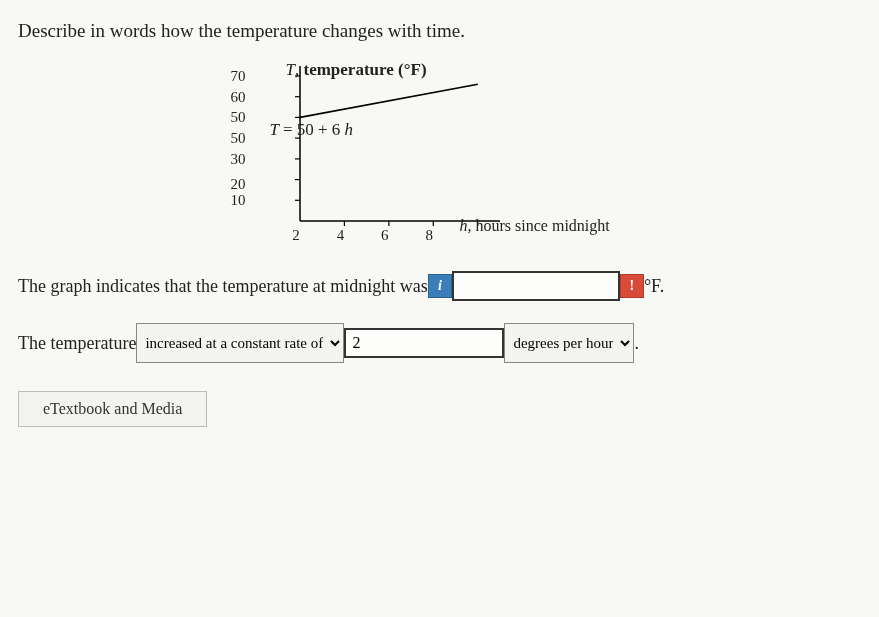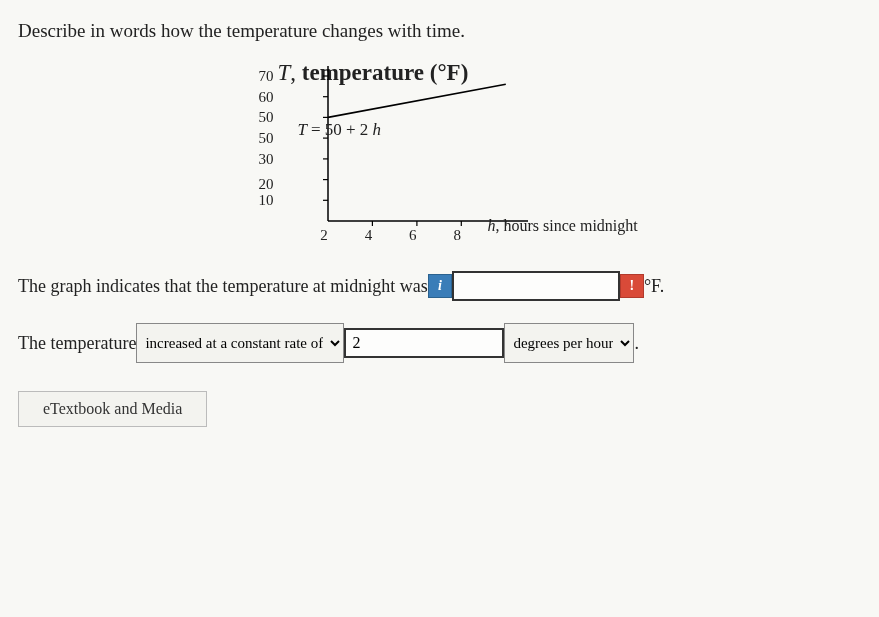"70" .plot-area { margin-left: 120px -> 92px }
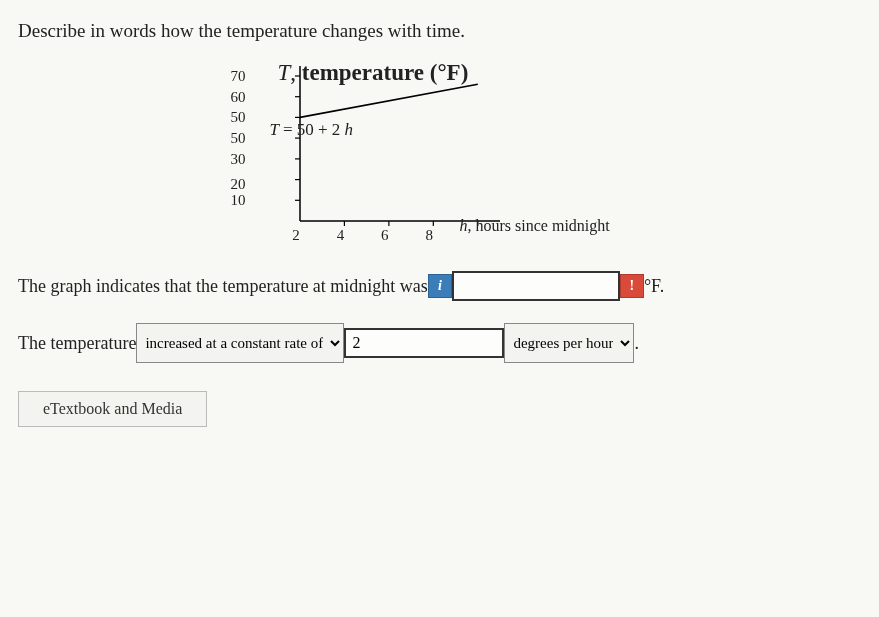"T, temperature (°F)" .y-axis-title { font-size: 23px -> 17px; left: 118px -> 126px }
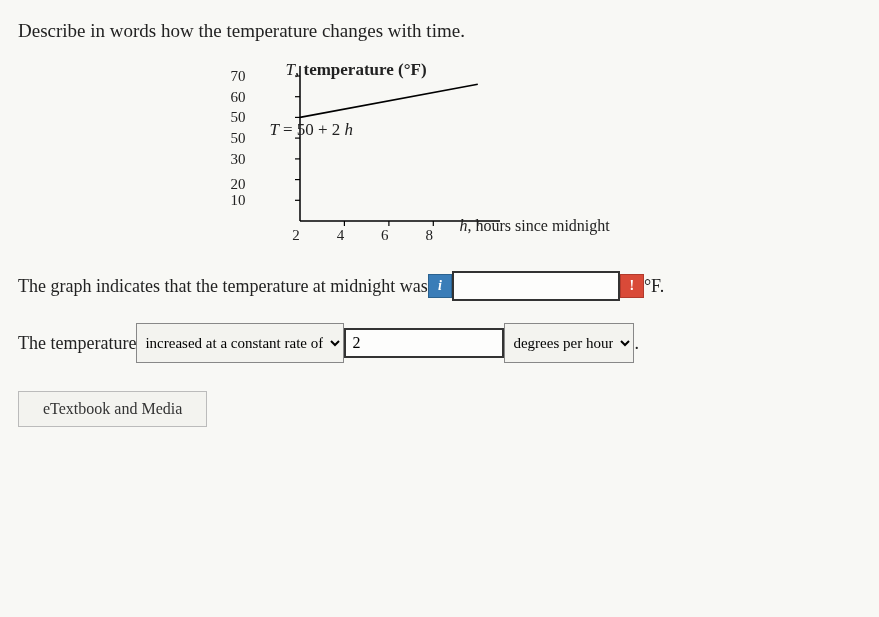"50 + 2" span.rm { text: 2 -> 6 }
